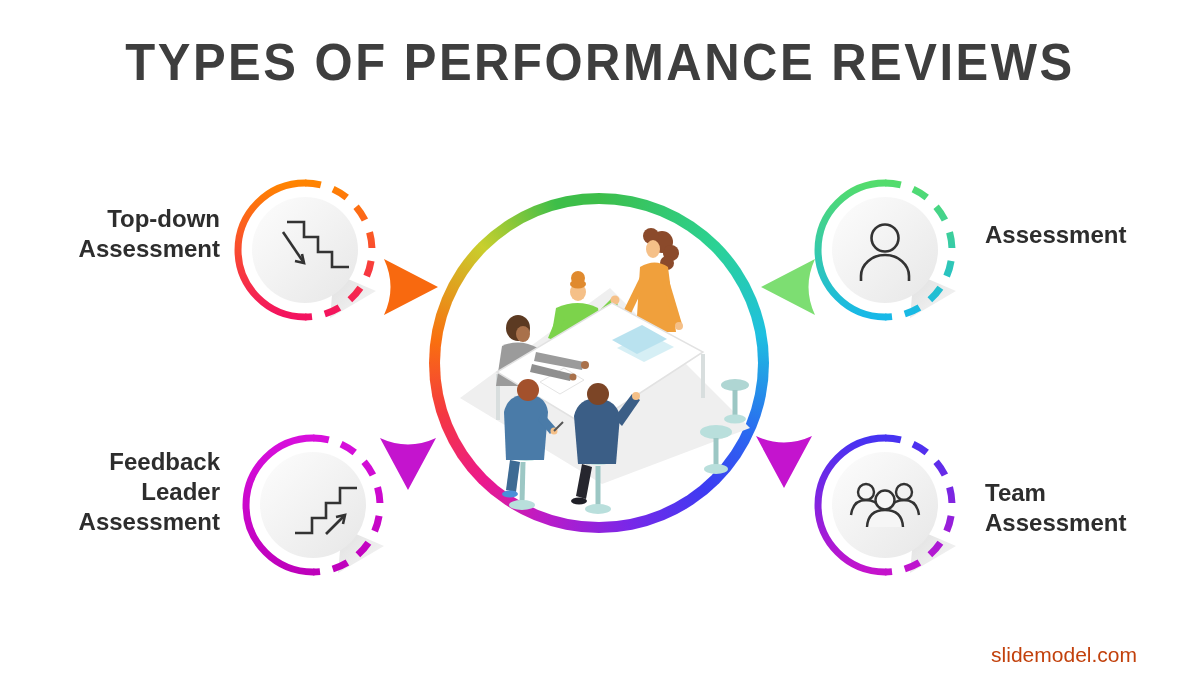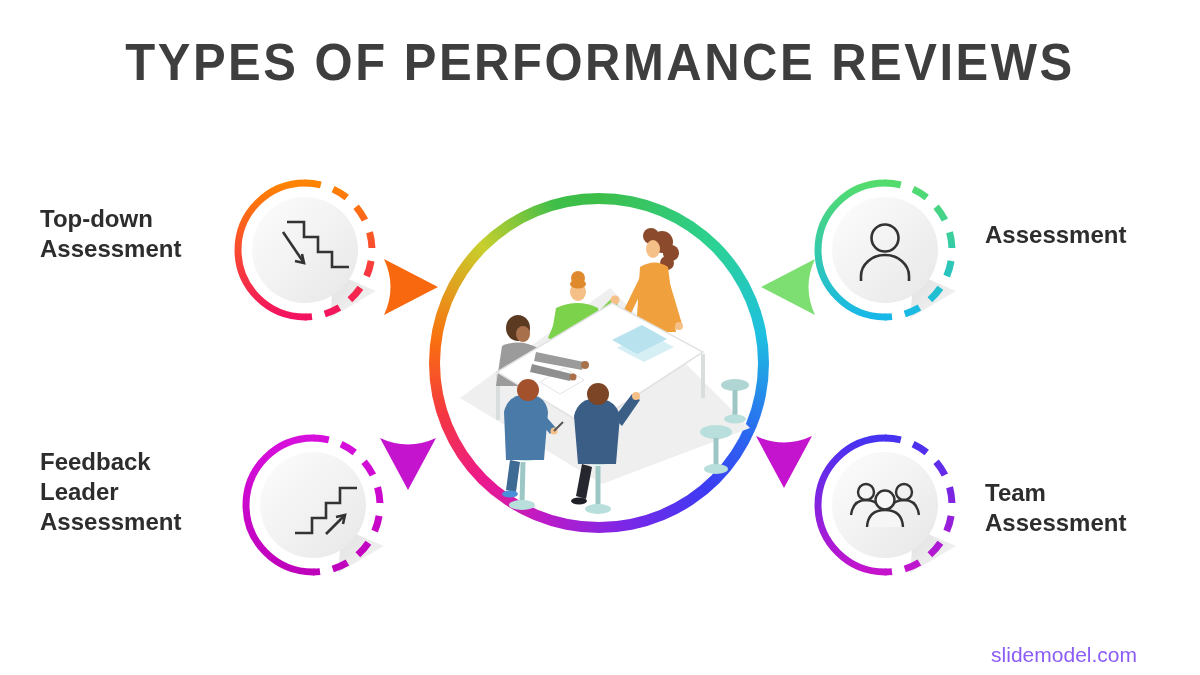"Top-down" .label.right { text-align: none -> right }
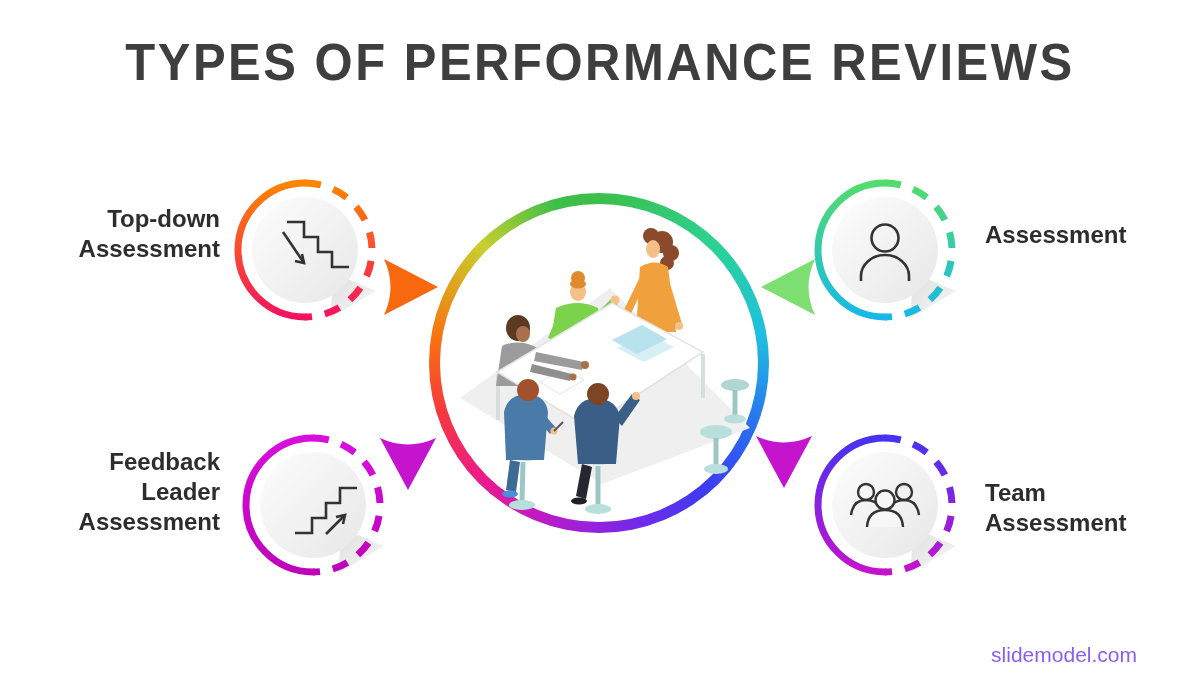"slidemodel.com" .watermark { color: #8b5cf6 -> #c2410c }
